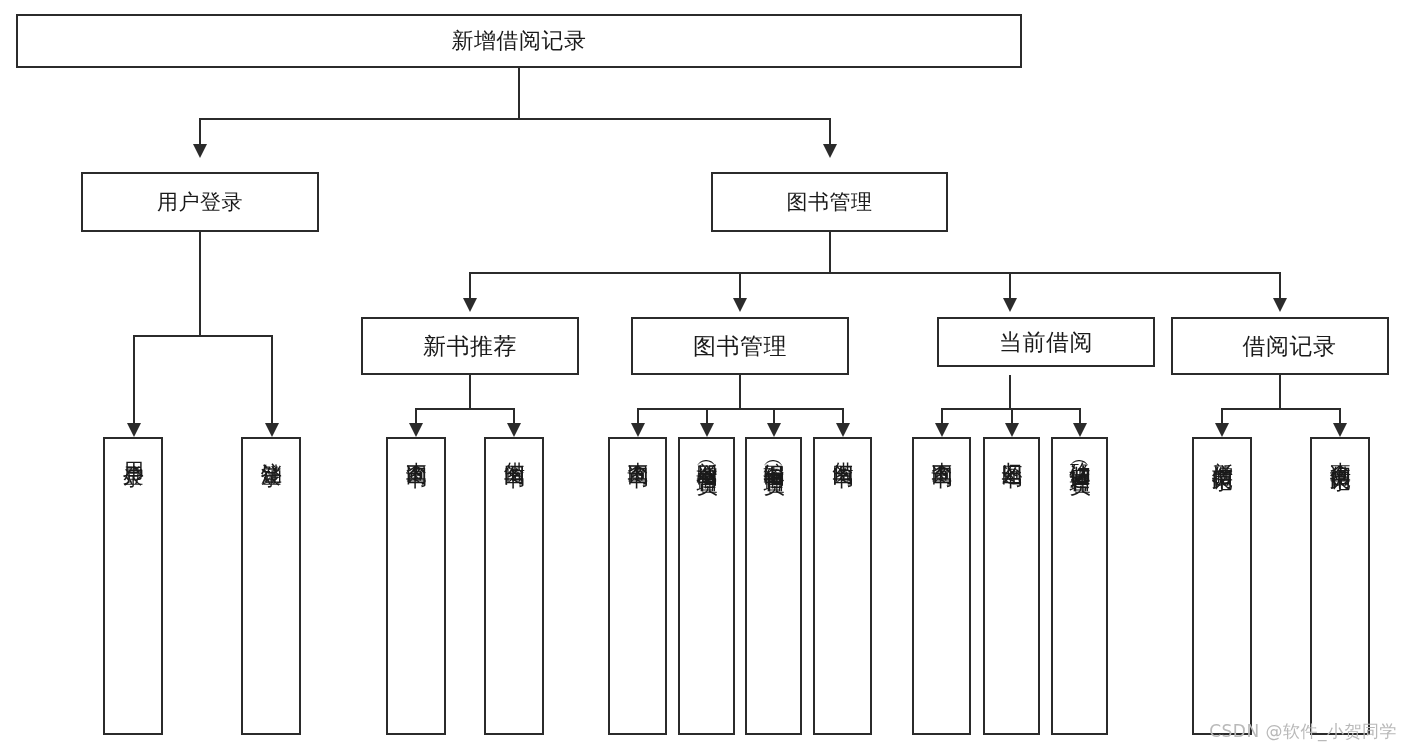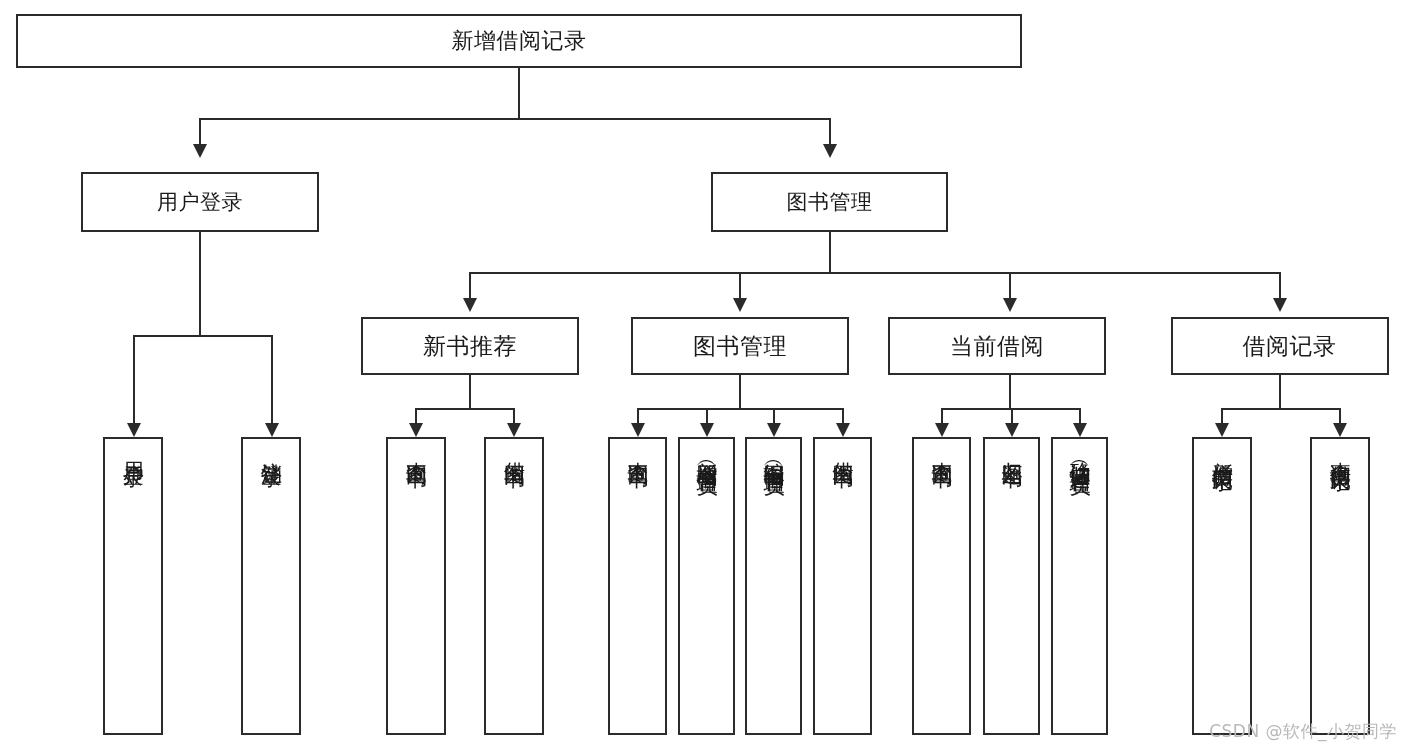"当前借阅" div.node { height: 58px -> 50px; left: 888px -> 937px }
